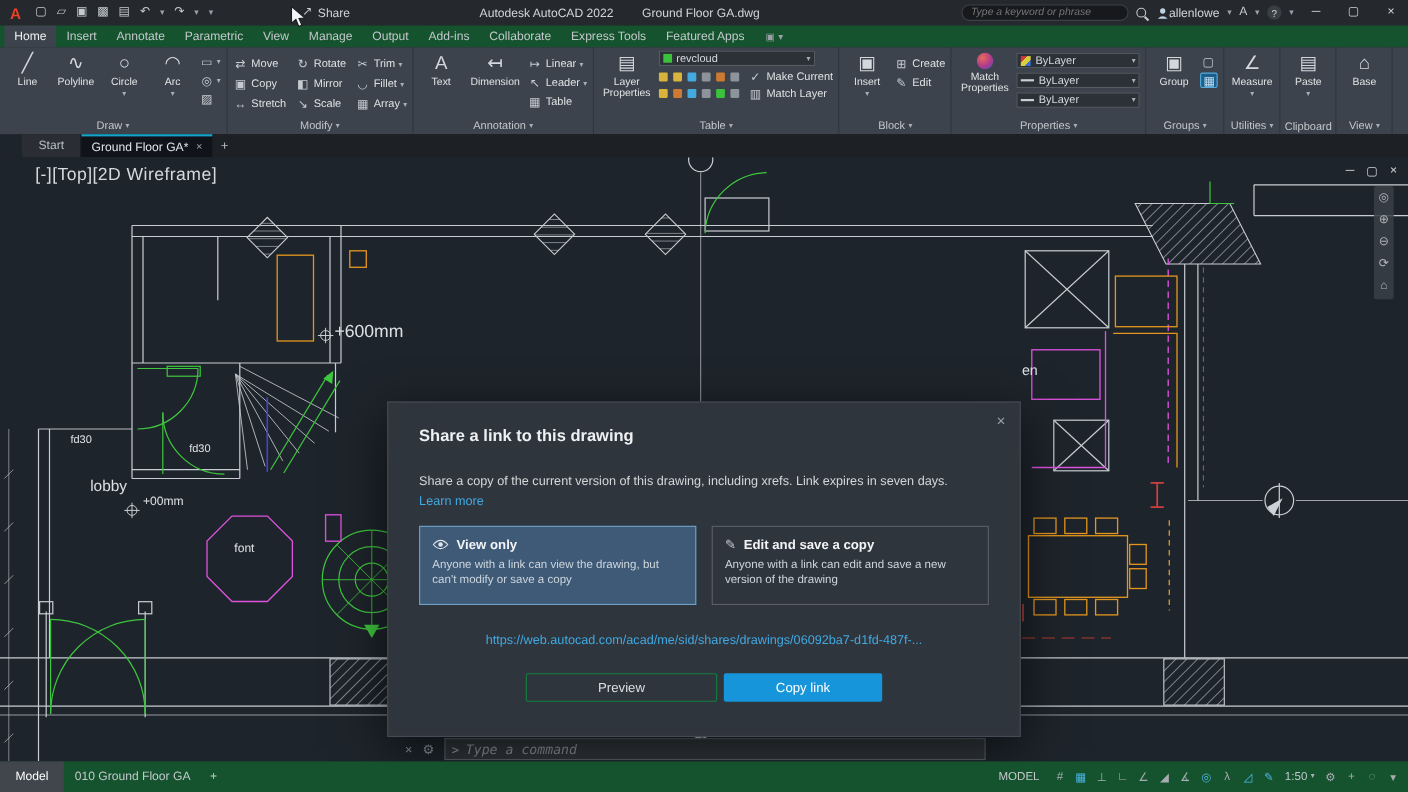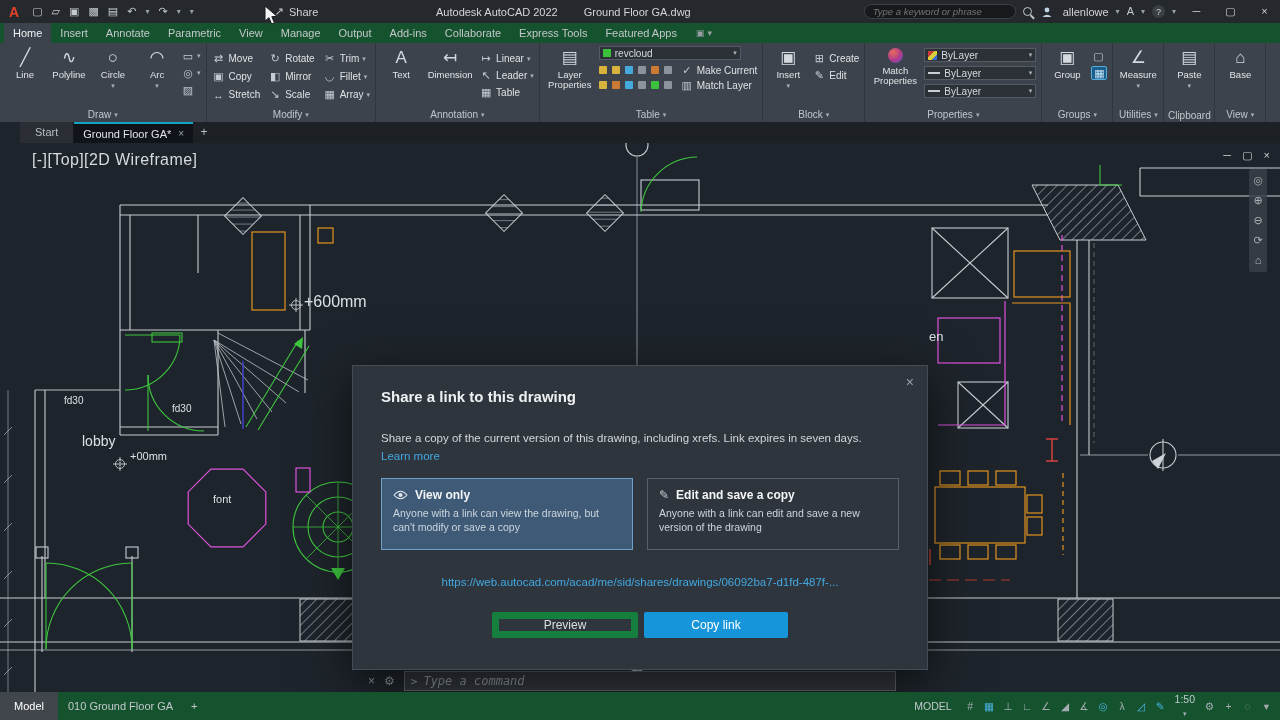"allenlowe" .user { gap: 10px -> 0 }
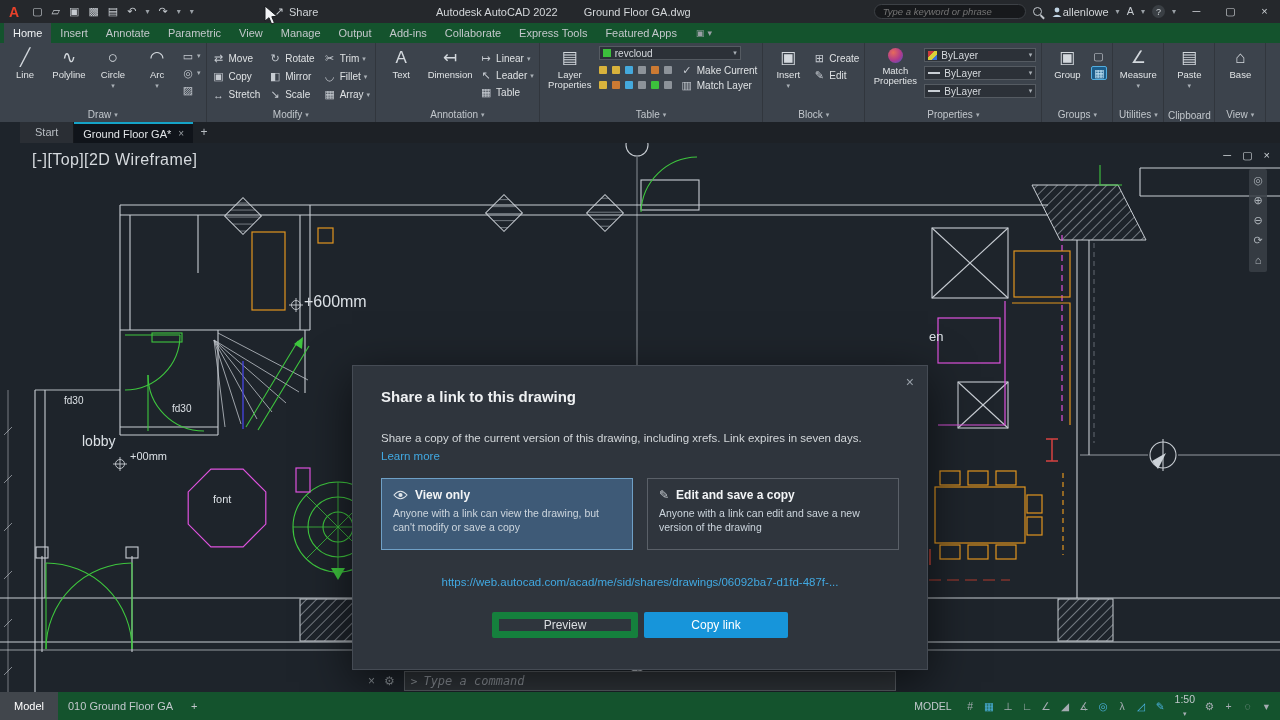"Preview" .btn-preview { border: 7px solid #15803d -> 1px solid #15803d; width: 146px -> 174px }
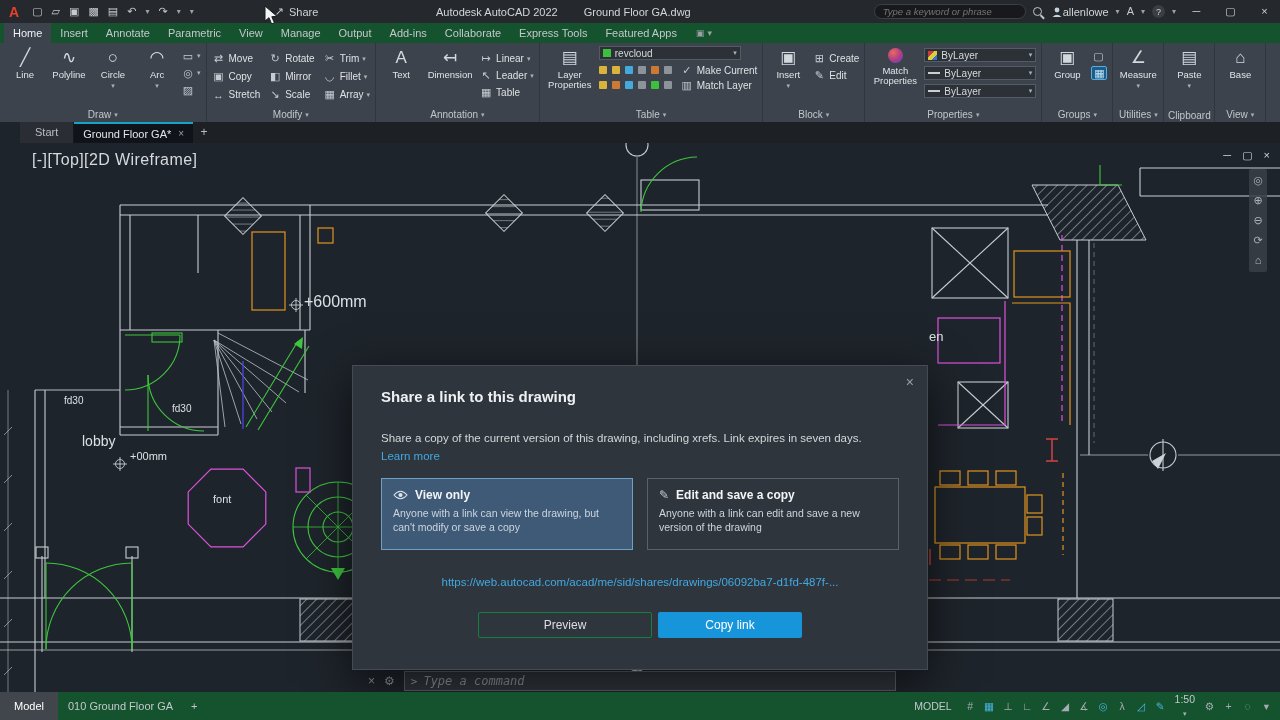"1:50" .sb-scale { flex-direction: column -> none }
